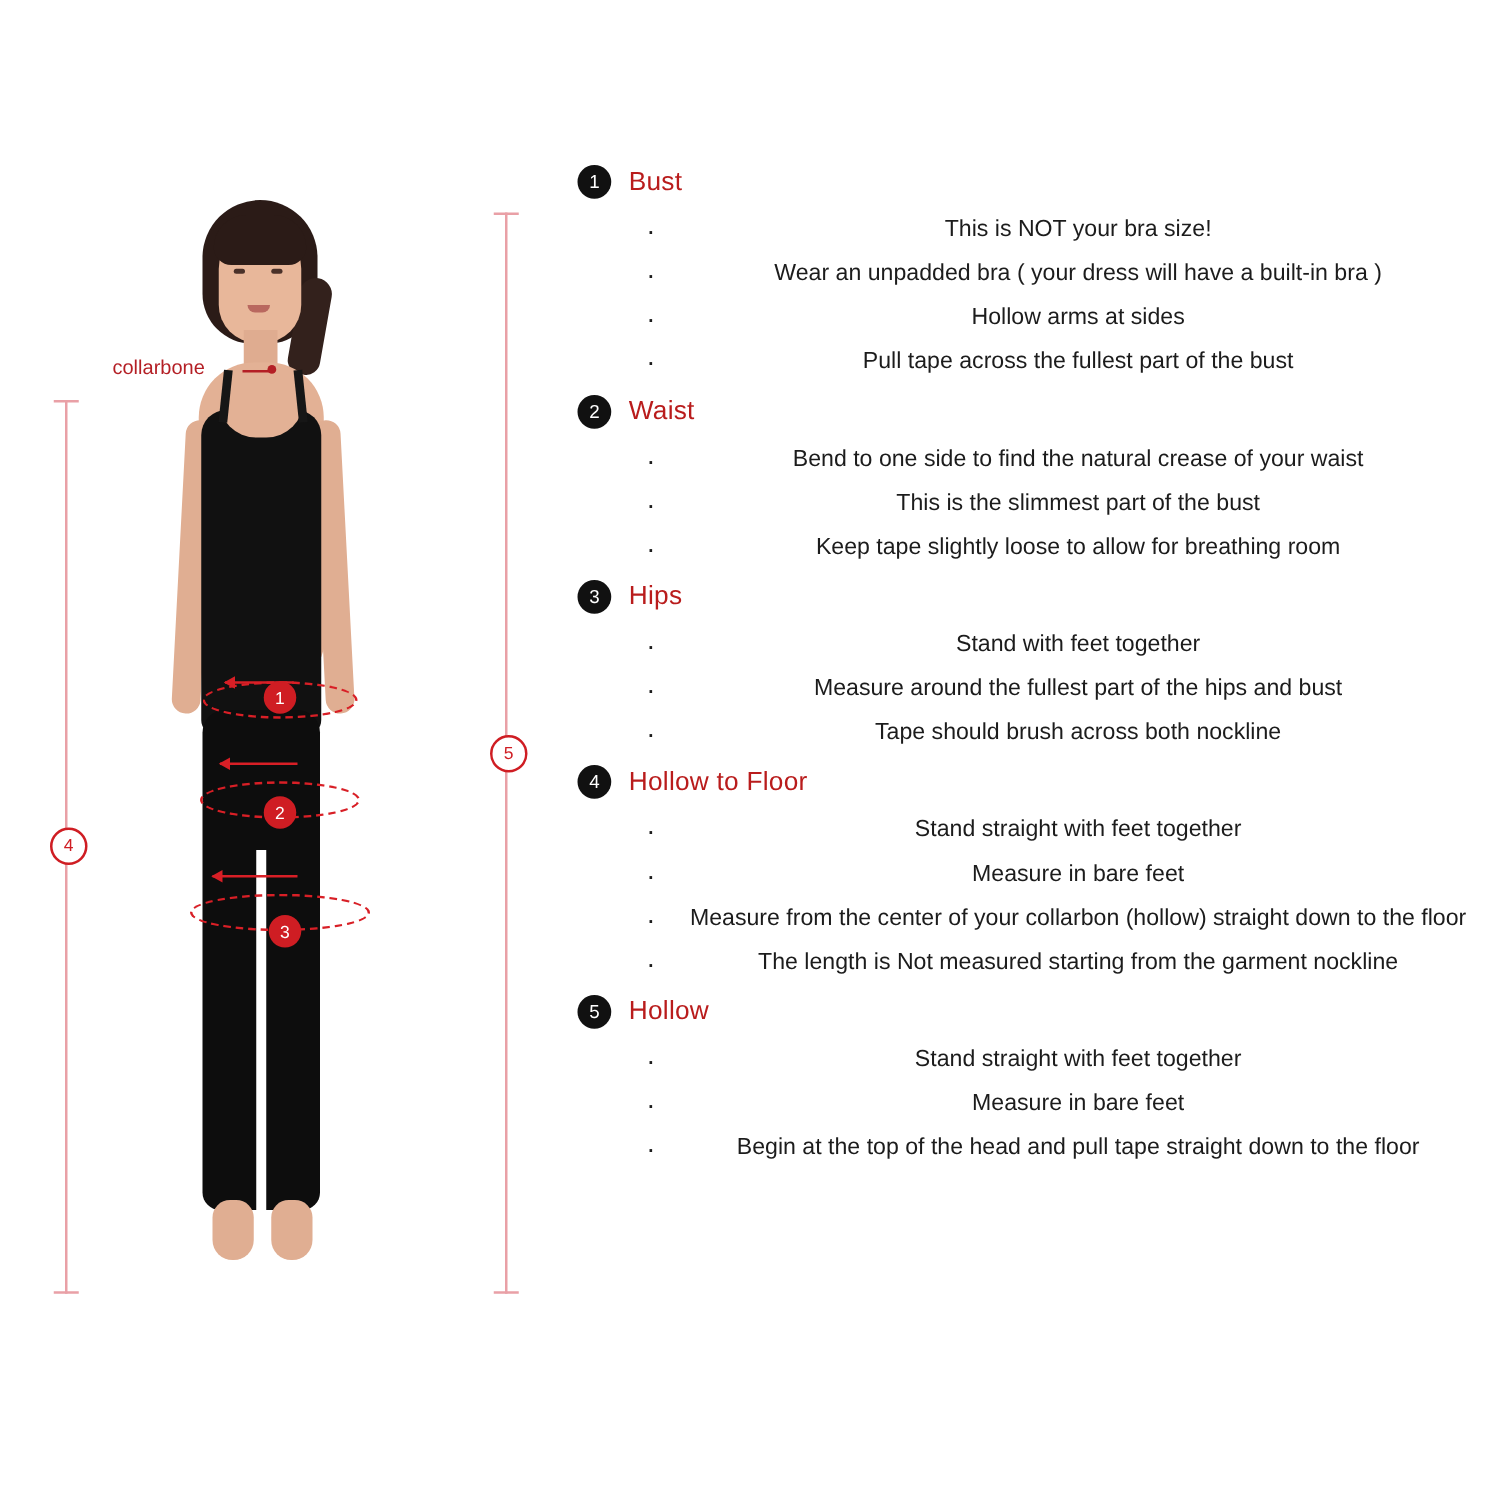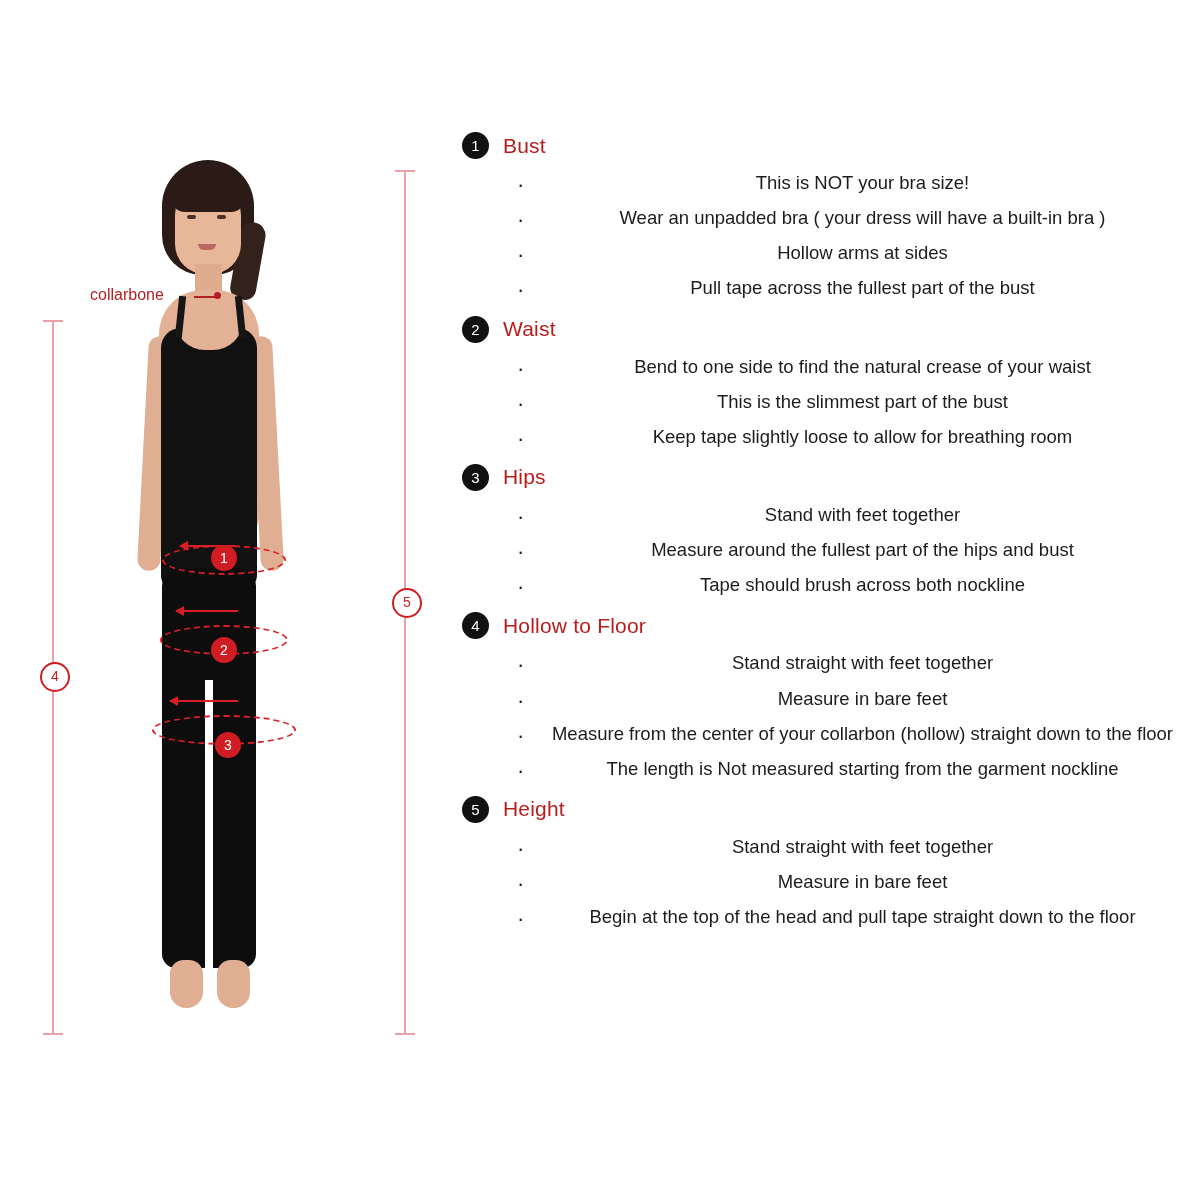"Height" div.section-title { text: Height -> Hollow }
